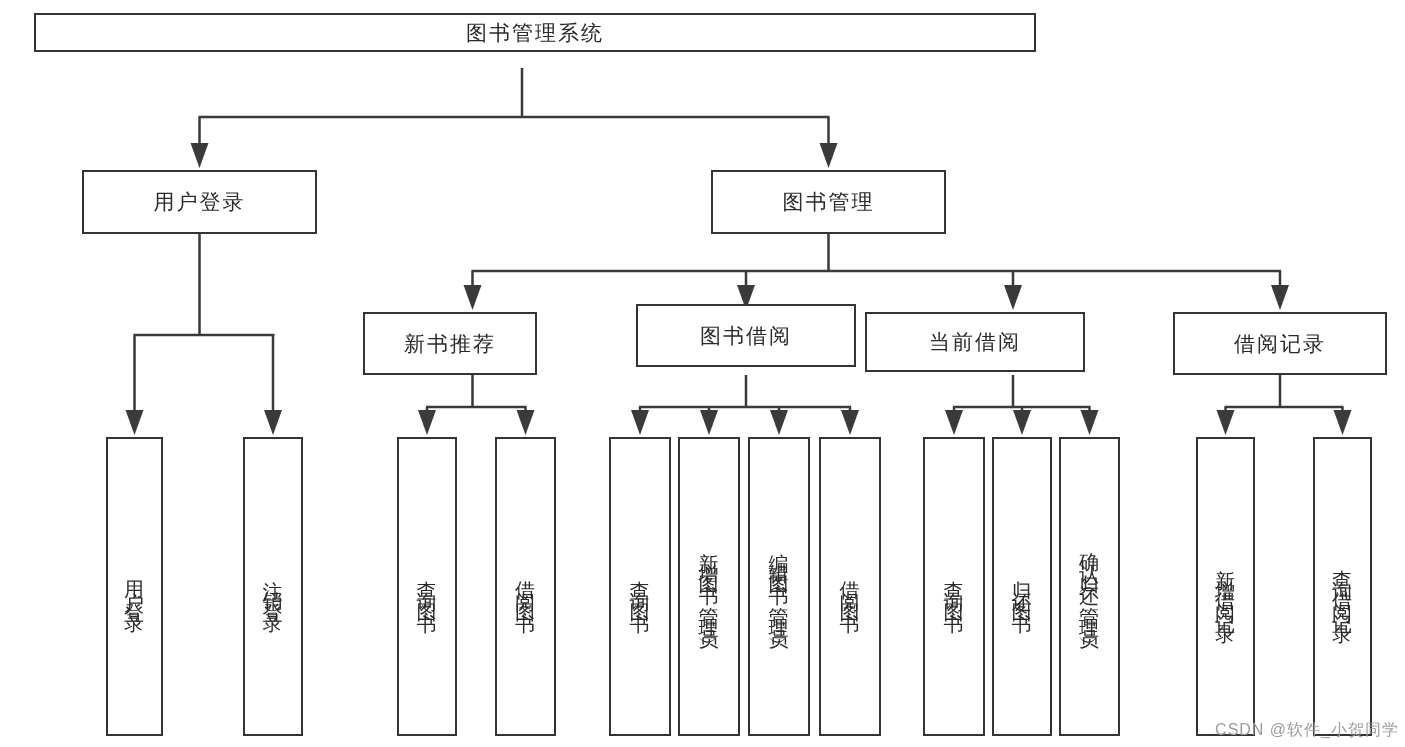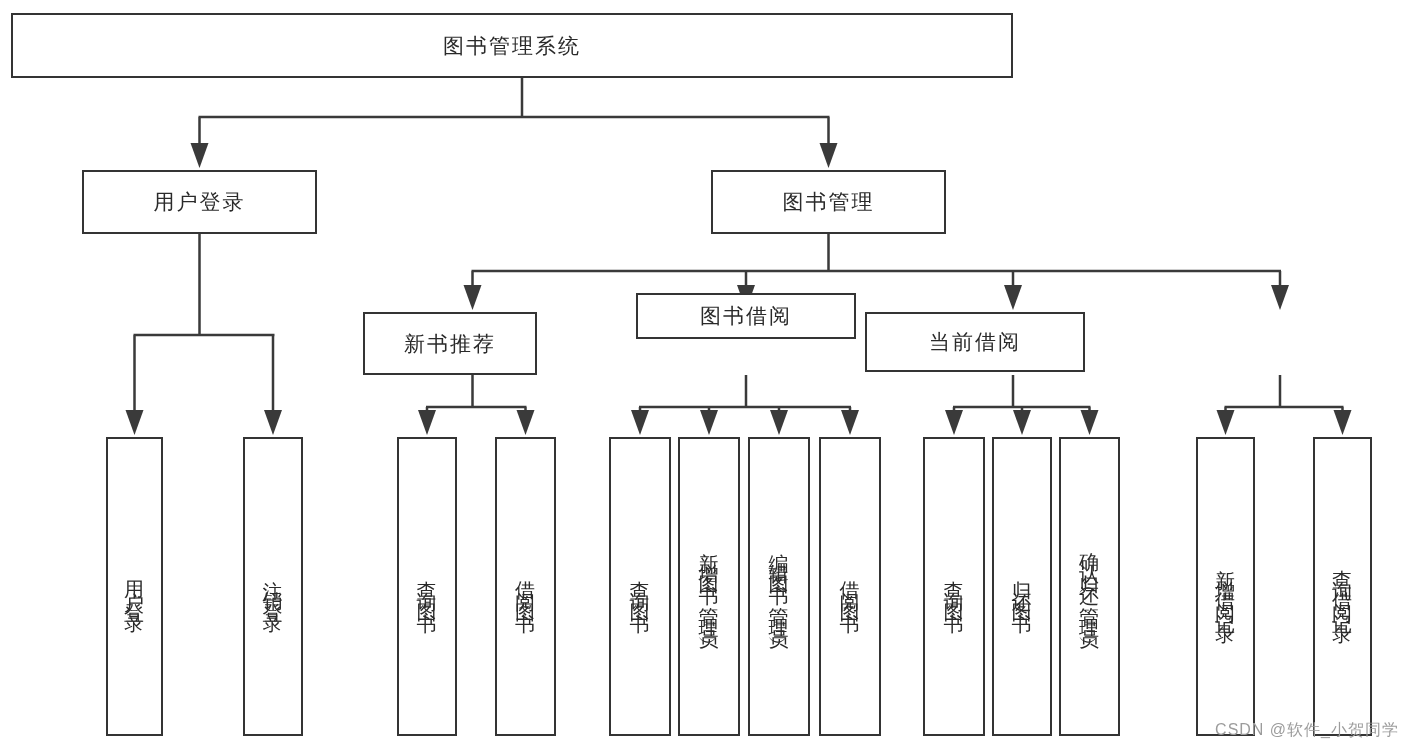"图书管理系统" div.box { height: 65px -> 39px; left: 11px -> 34px }
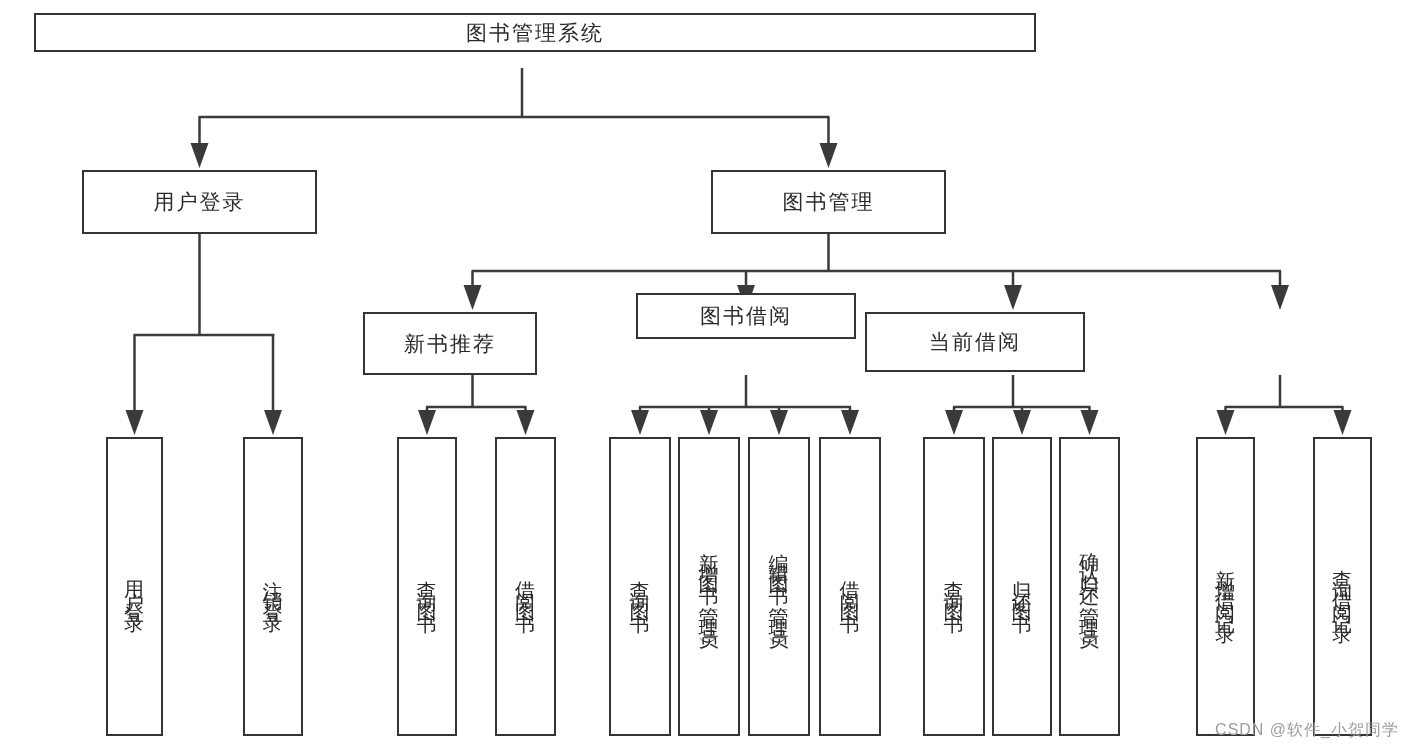"图书借阅" div.box { height: 46px -> 63px; top: 293px -> 304px }
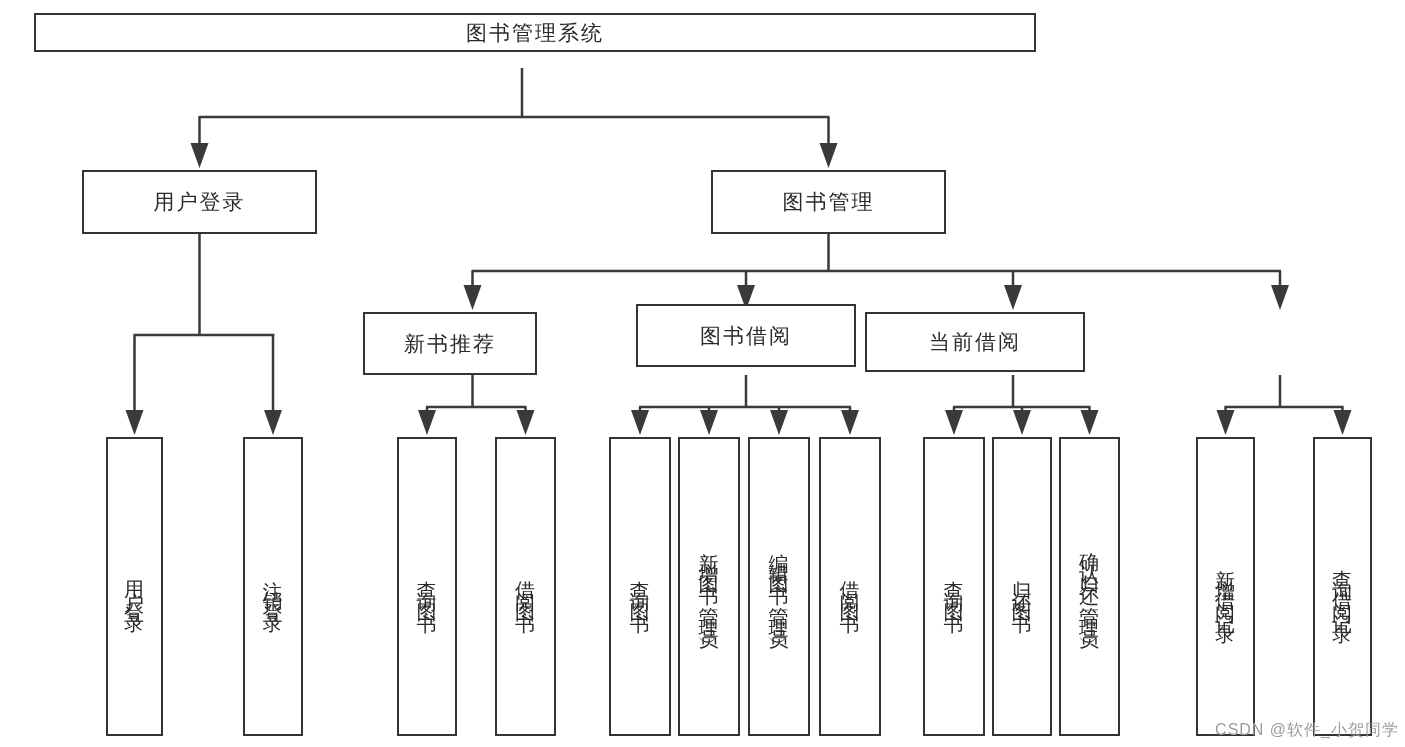"借阅记录" div.box { html: none -> <div> <span>借阅记录</span> </div> }
